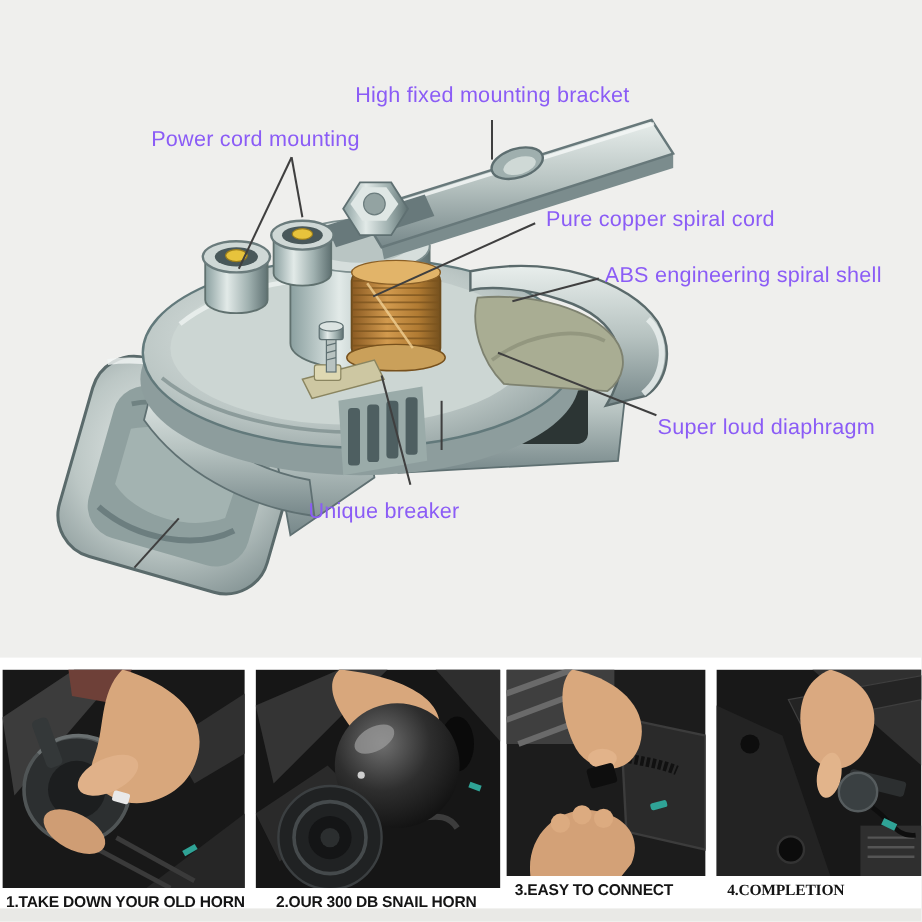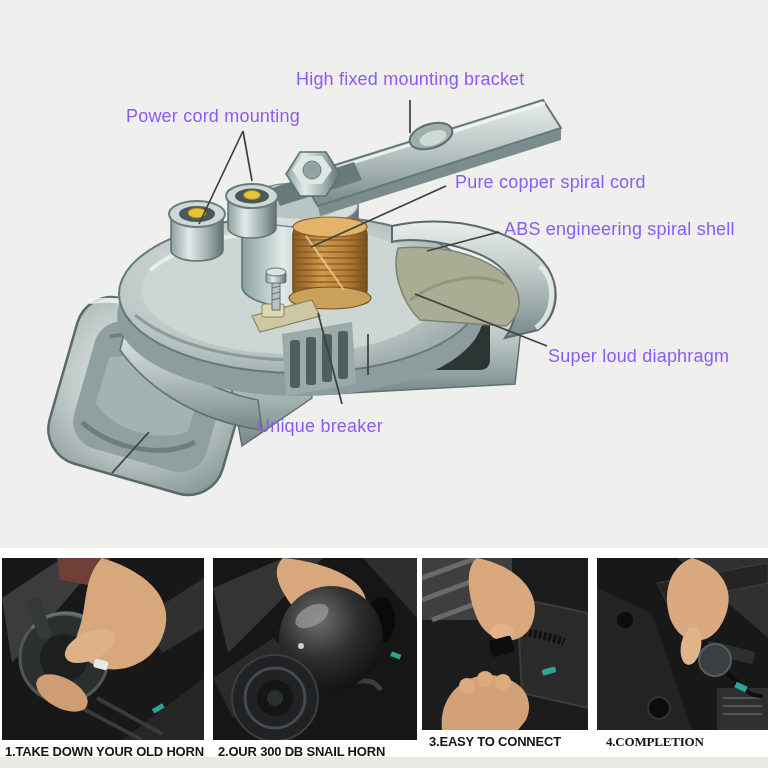"2.OUR 300 DB SNAIL HORN" .step-2 .caption { margin-left: none -> 12px }
